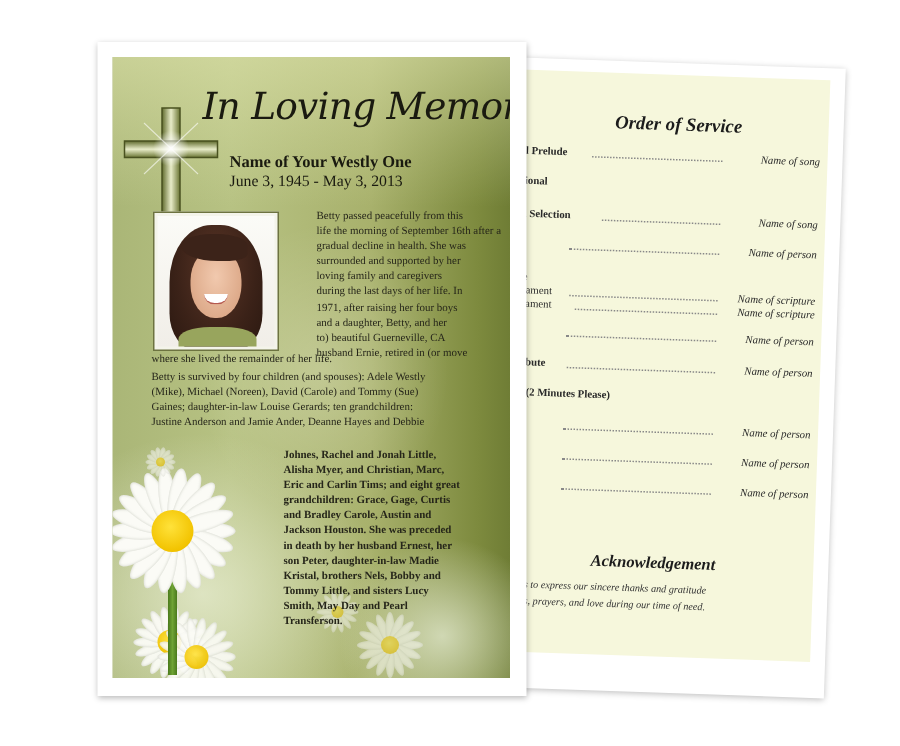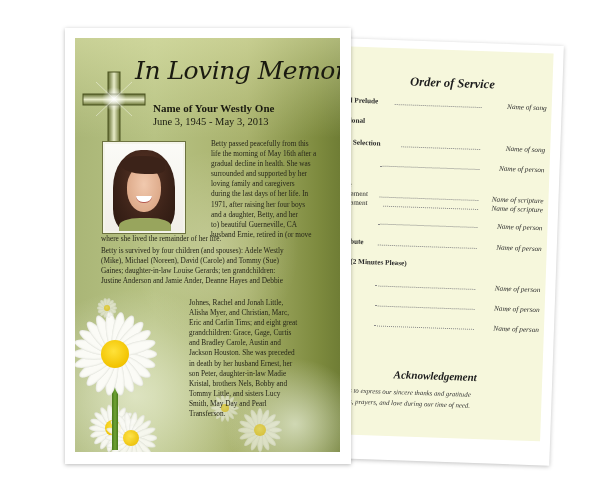"life the morning of May" p { text: May -> September }
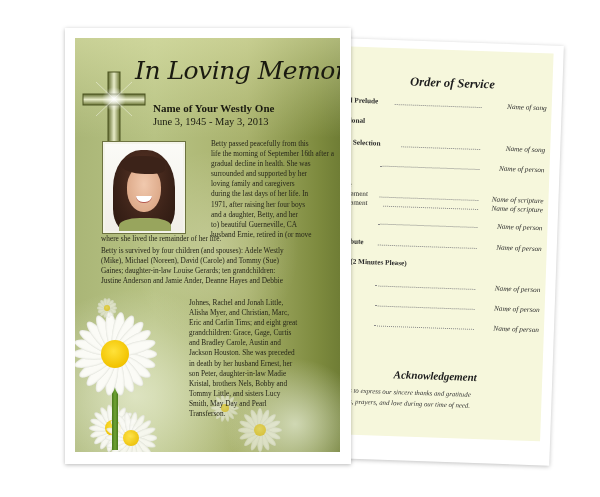"Johnes, Rachel and Jonah Little," .bio4 { font-weight: none -> bold }
